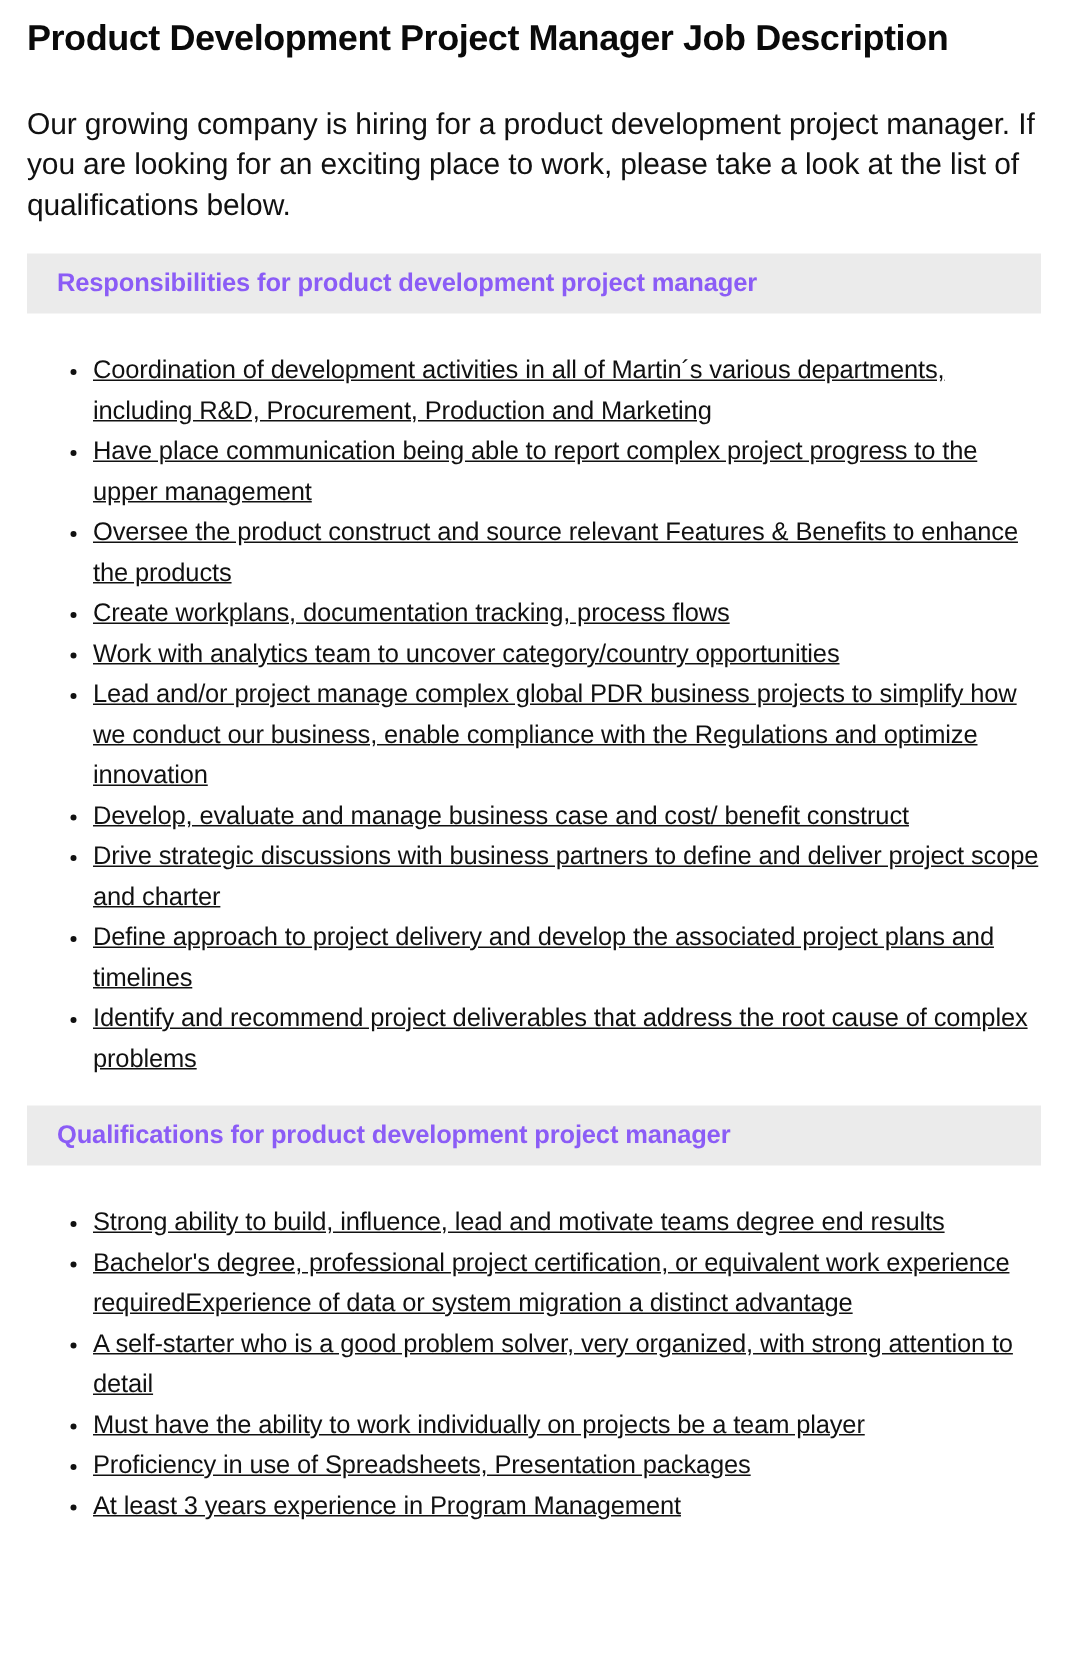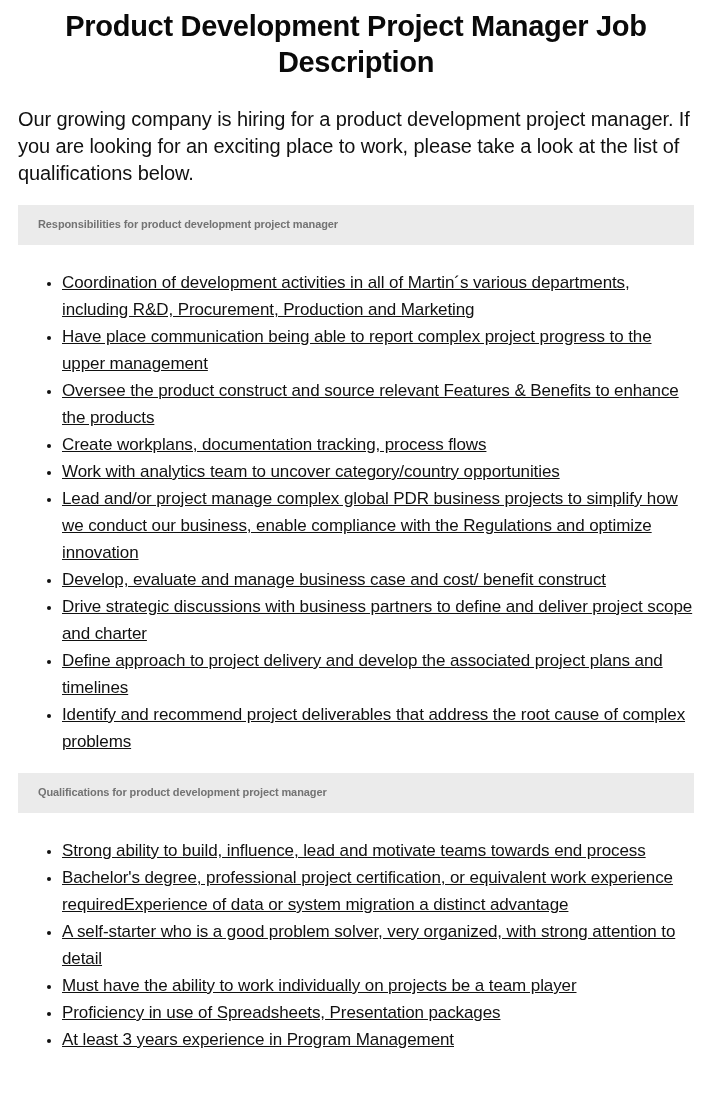"Product Development Project Manager Job" .doc-title { font-size: 29px -> 24px; text-align: center -> left }
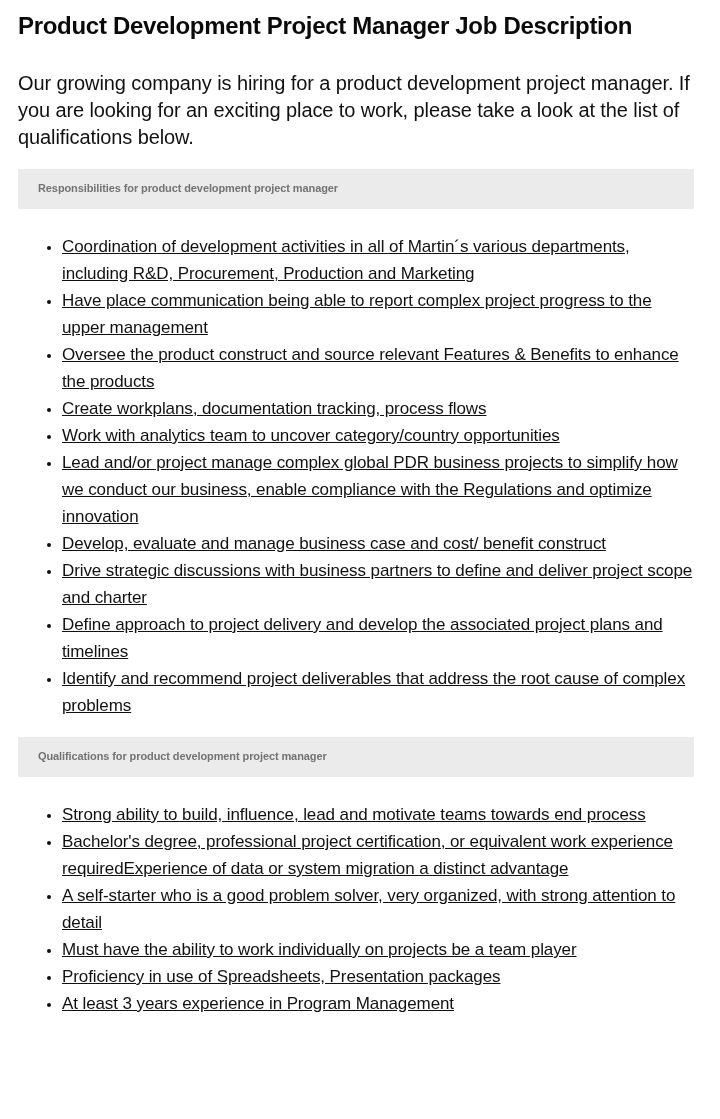"Responsibilities for product development" .section-header { color: #737373 -> #8b5cf6; font-size: 11px -> 17px }
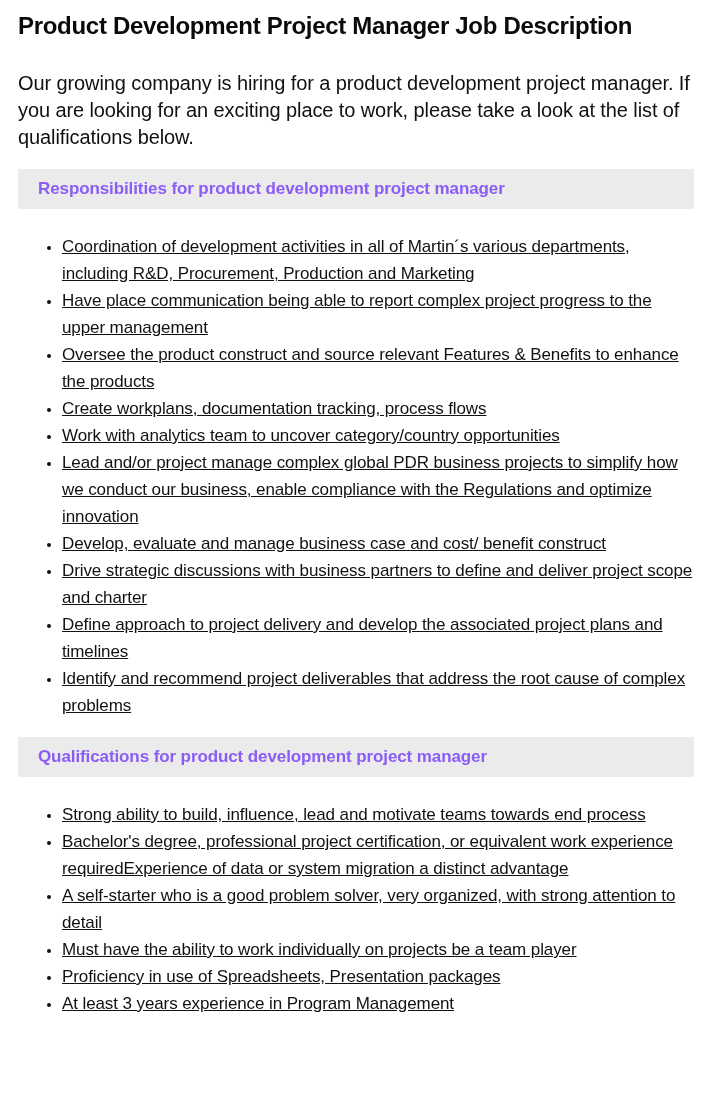"Strong ability to build, influence," li { text: towards end process -> degree end results }
